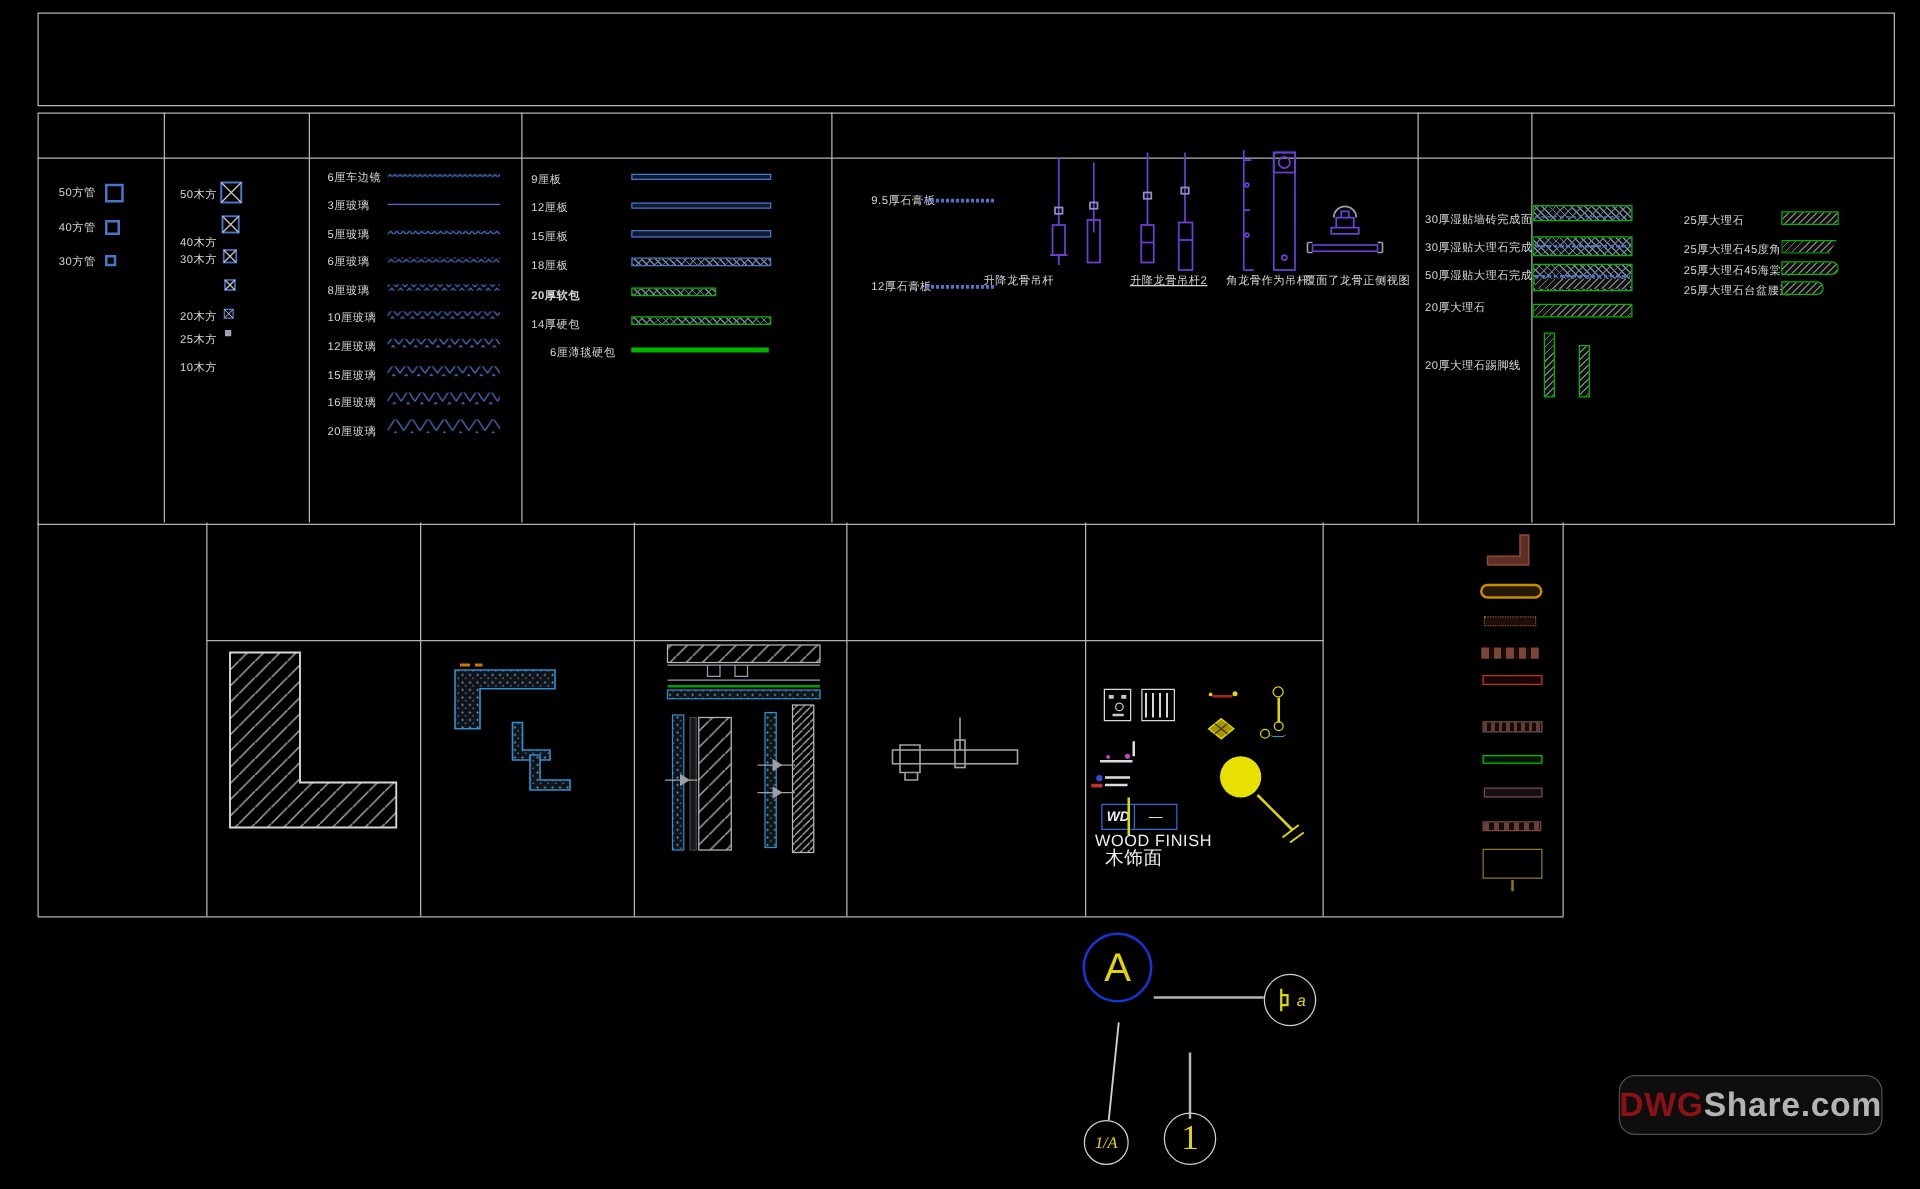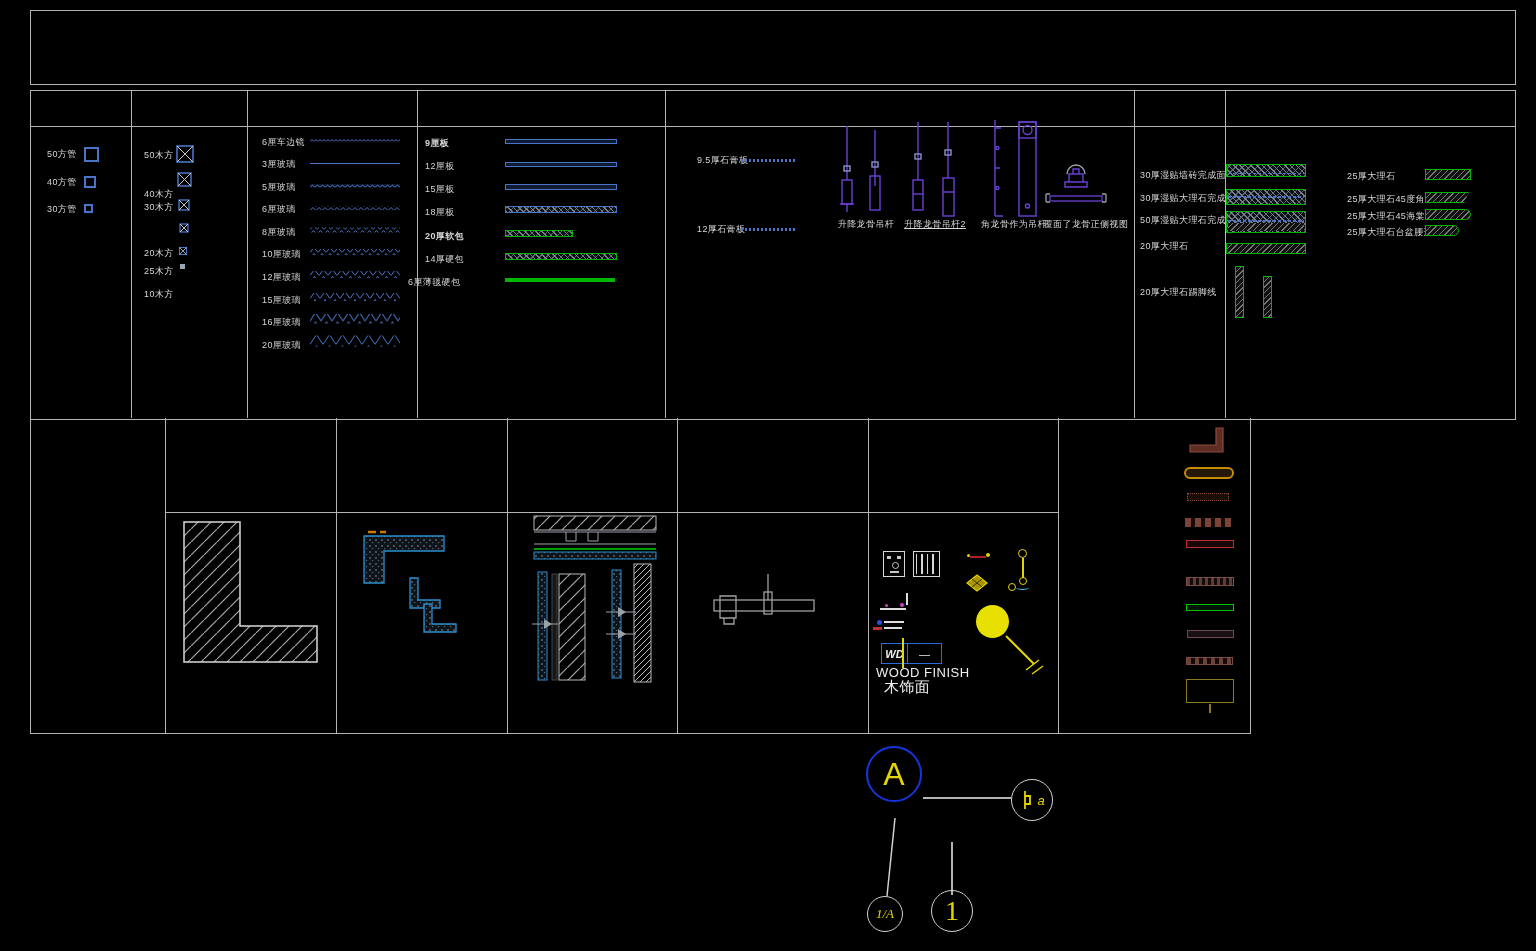"9厘板" div.lbl { font-weight: bold -> none }
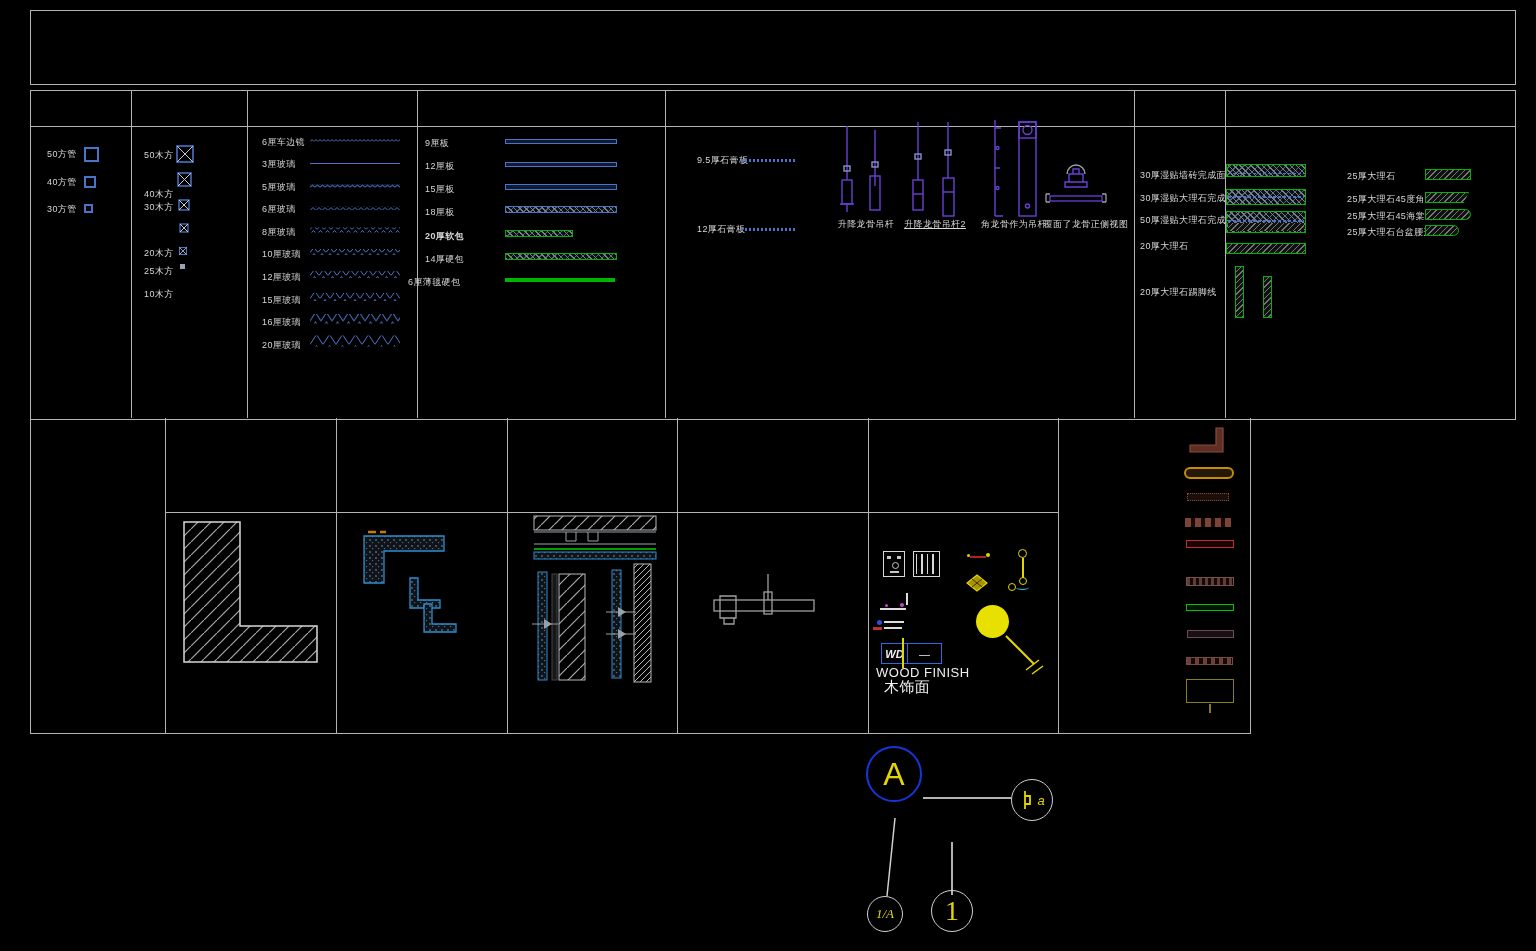"升降龙骨吊杆" div.lbl { left: 834px -> 783px }
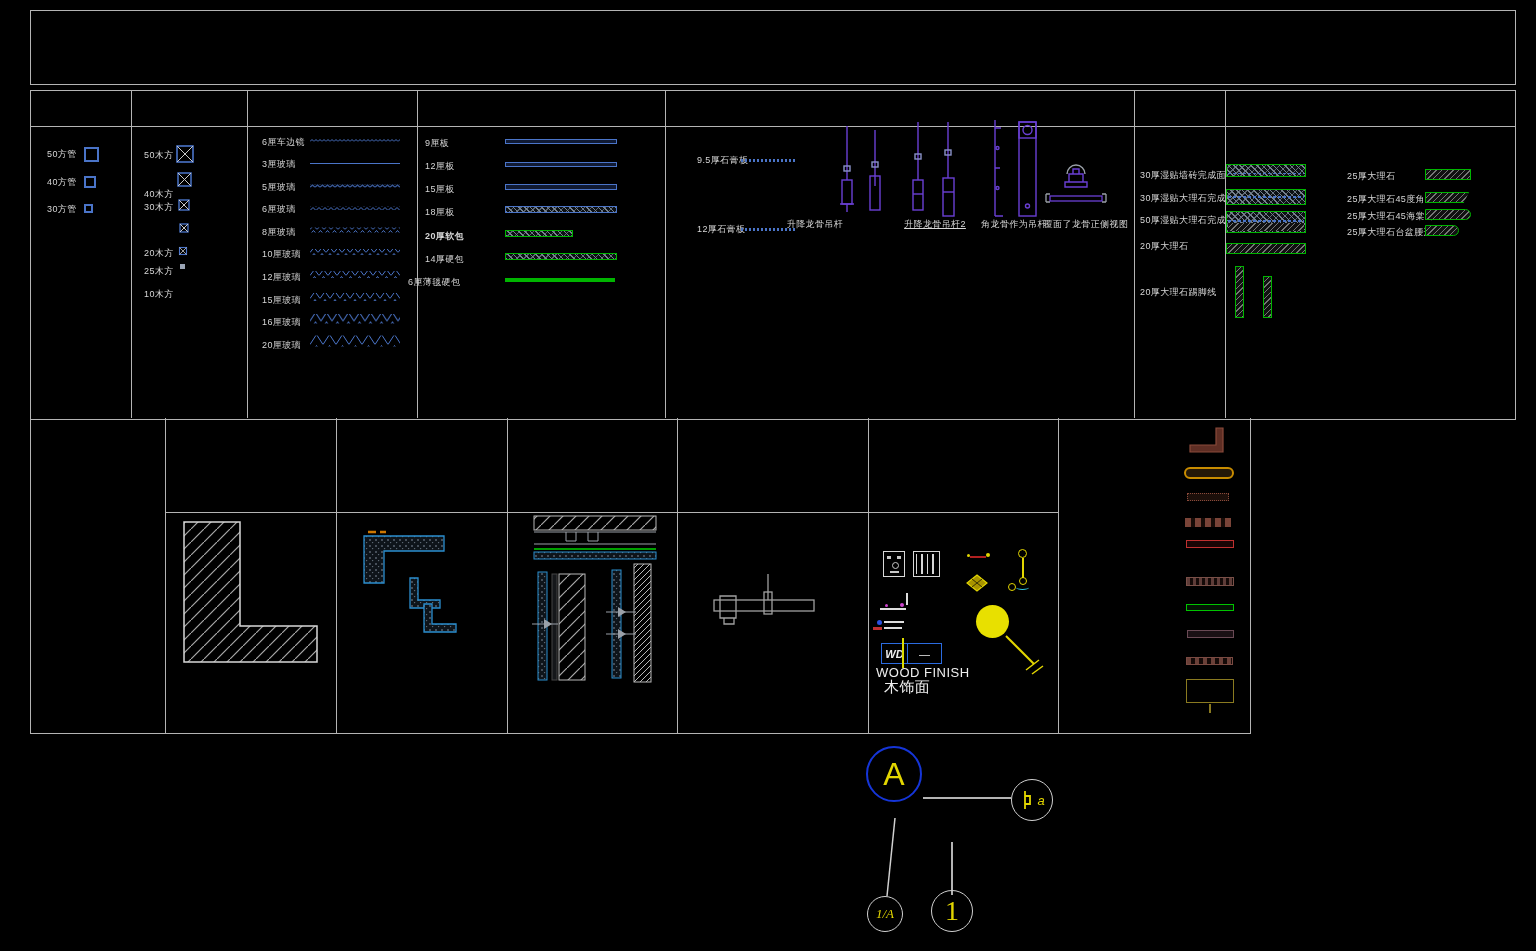"6厘薄毯硬包" div.lbl { left: 408px -> 440px }
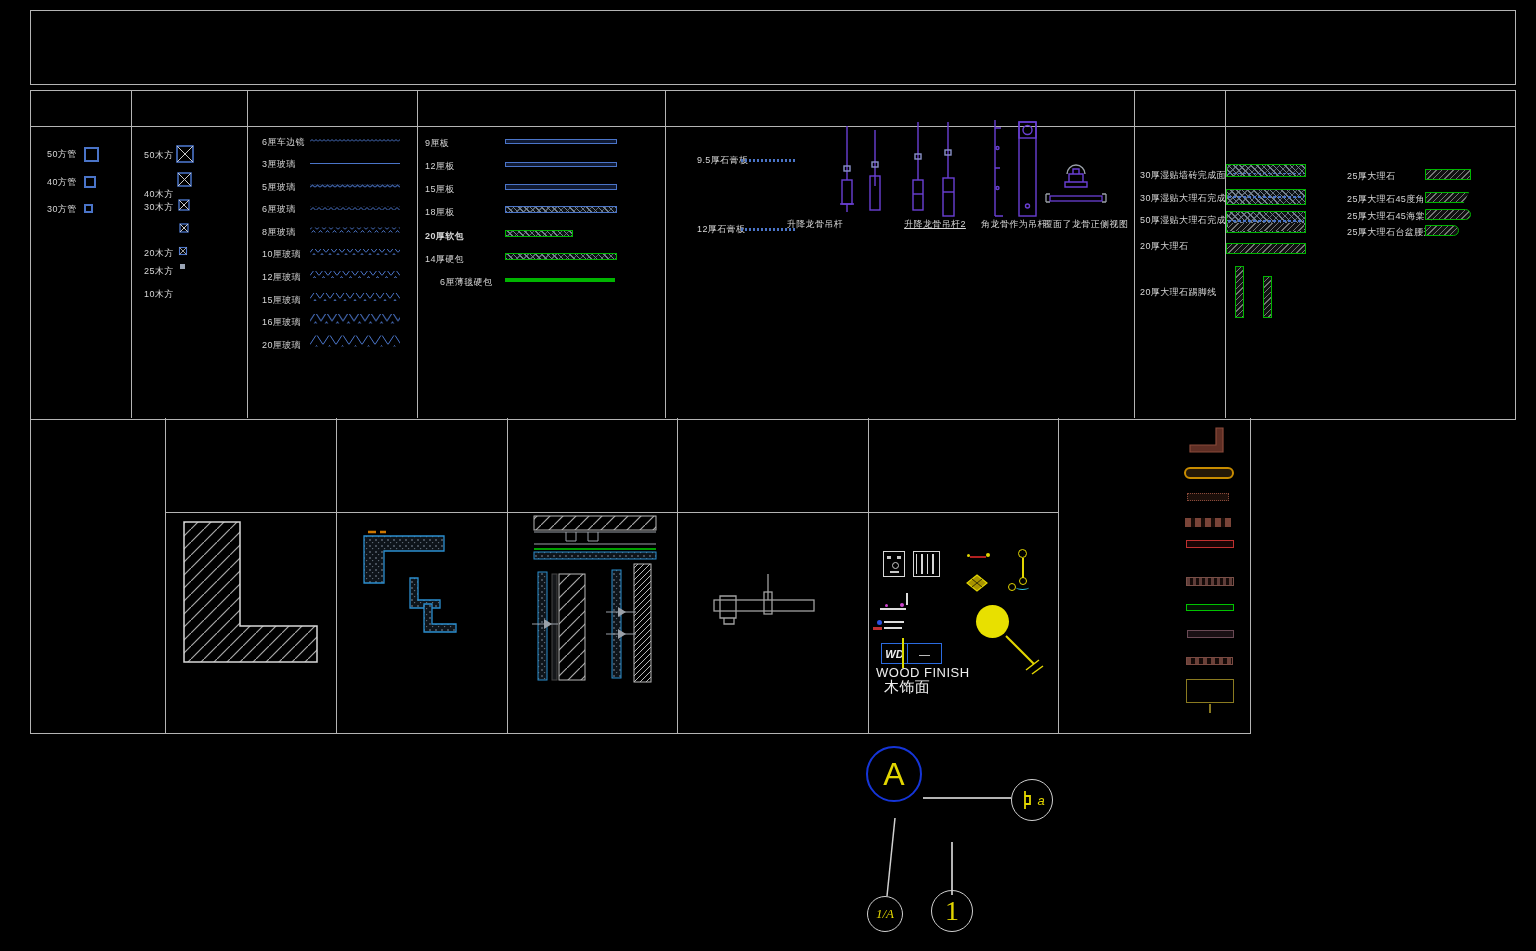"DWG" div.wm { html: none -> <div> <span>DWG</span> <span>Share.com</span> </div> }
